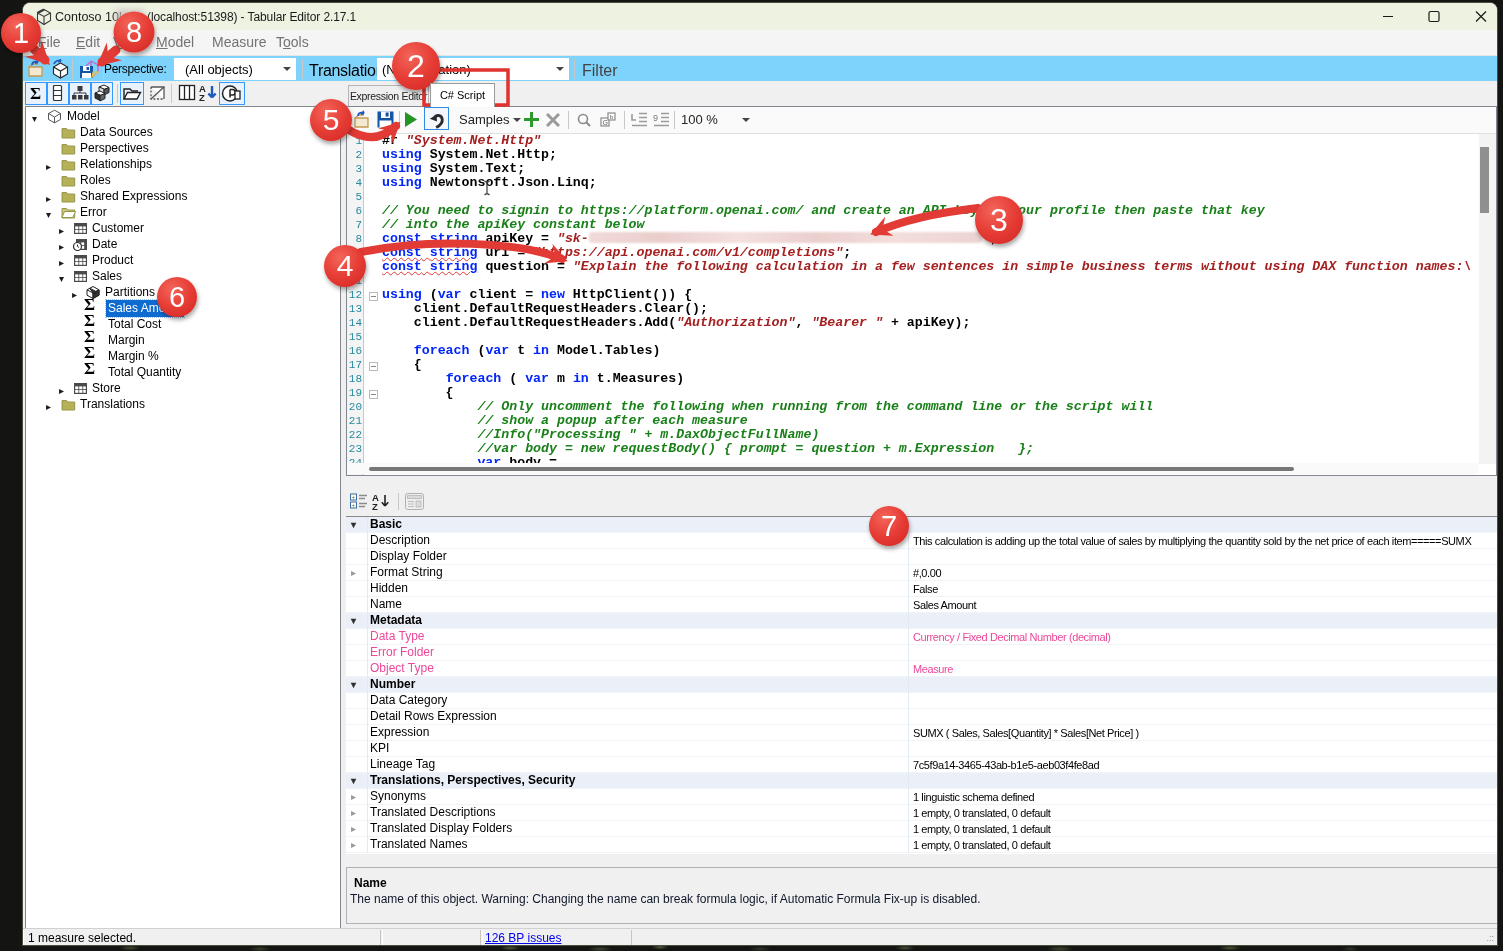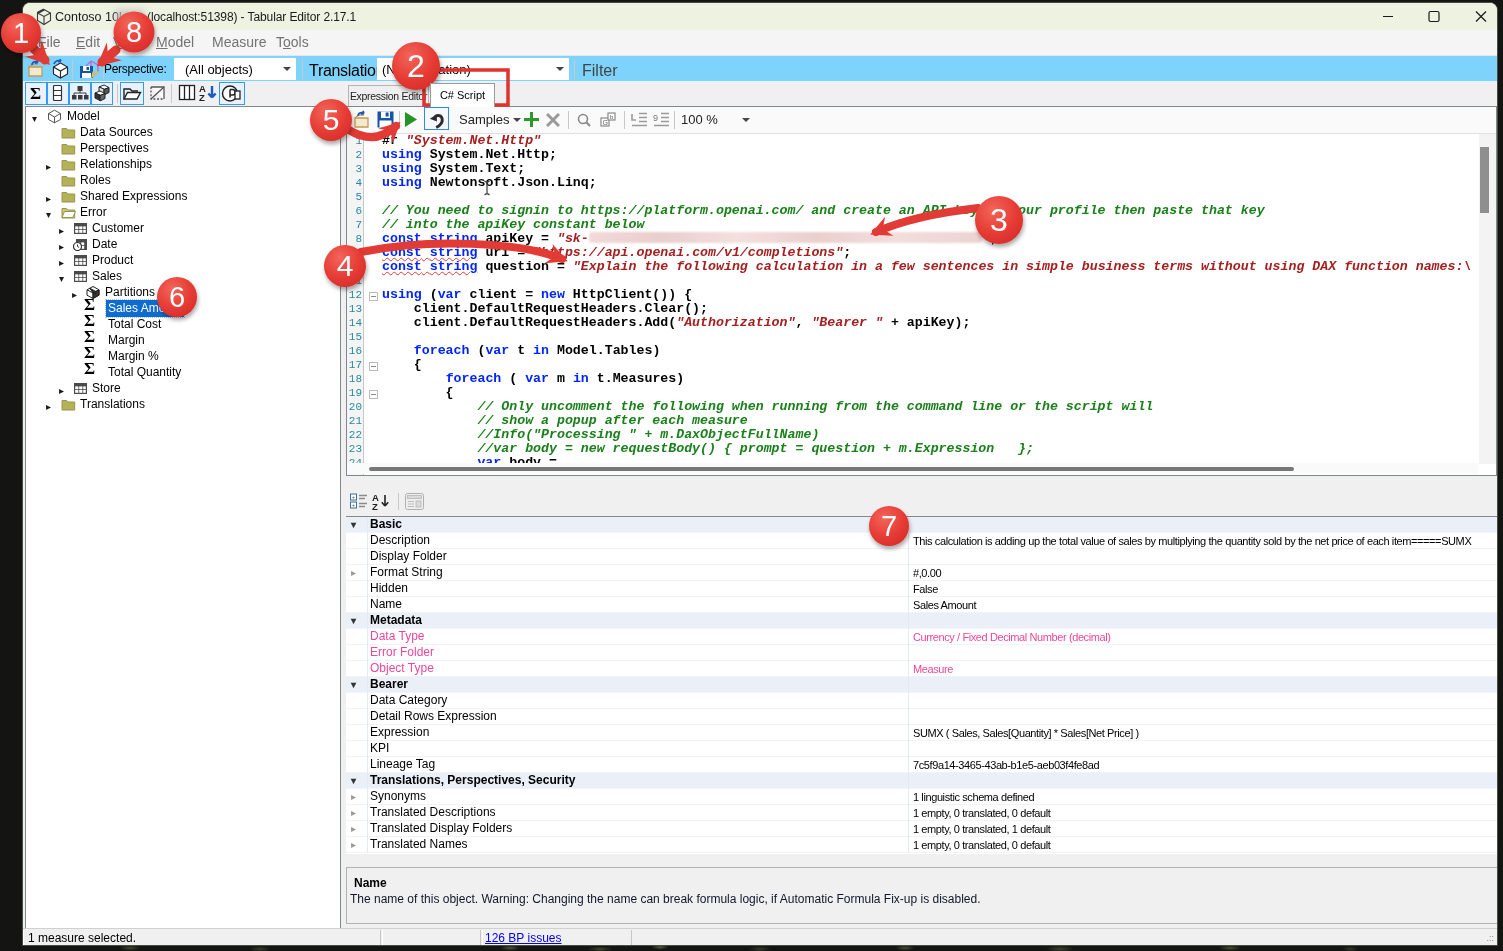"Bearer" span.glab { text: Bearer -> Number }
